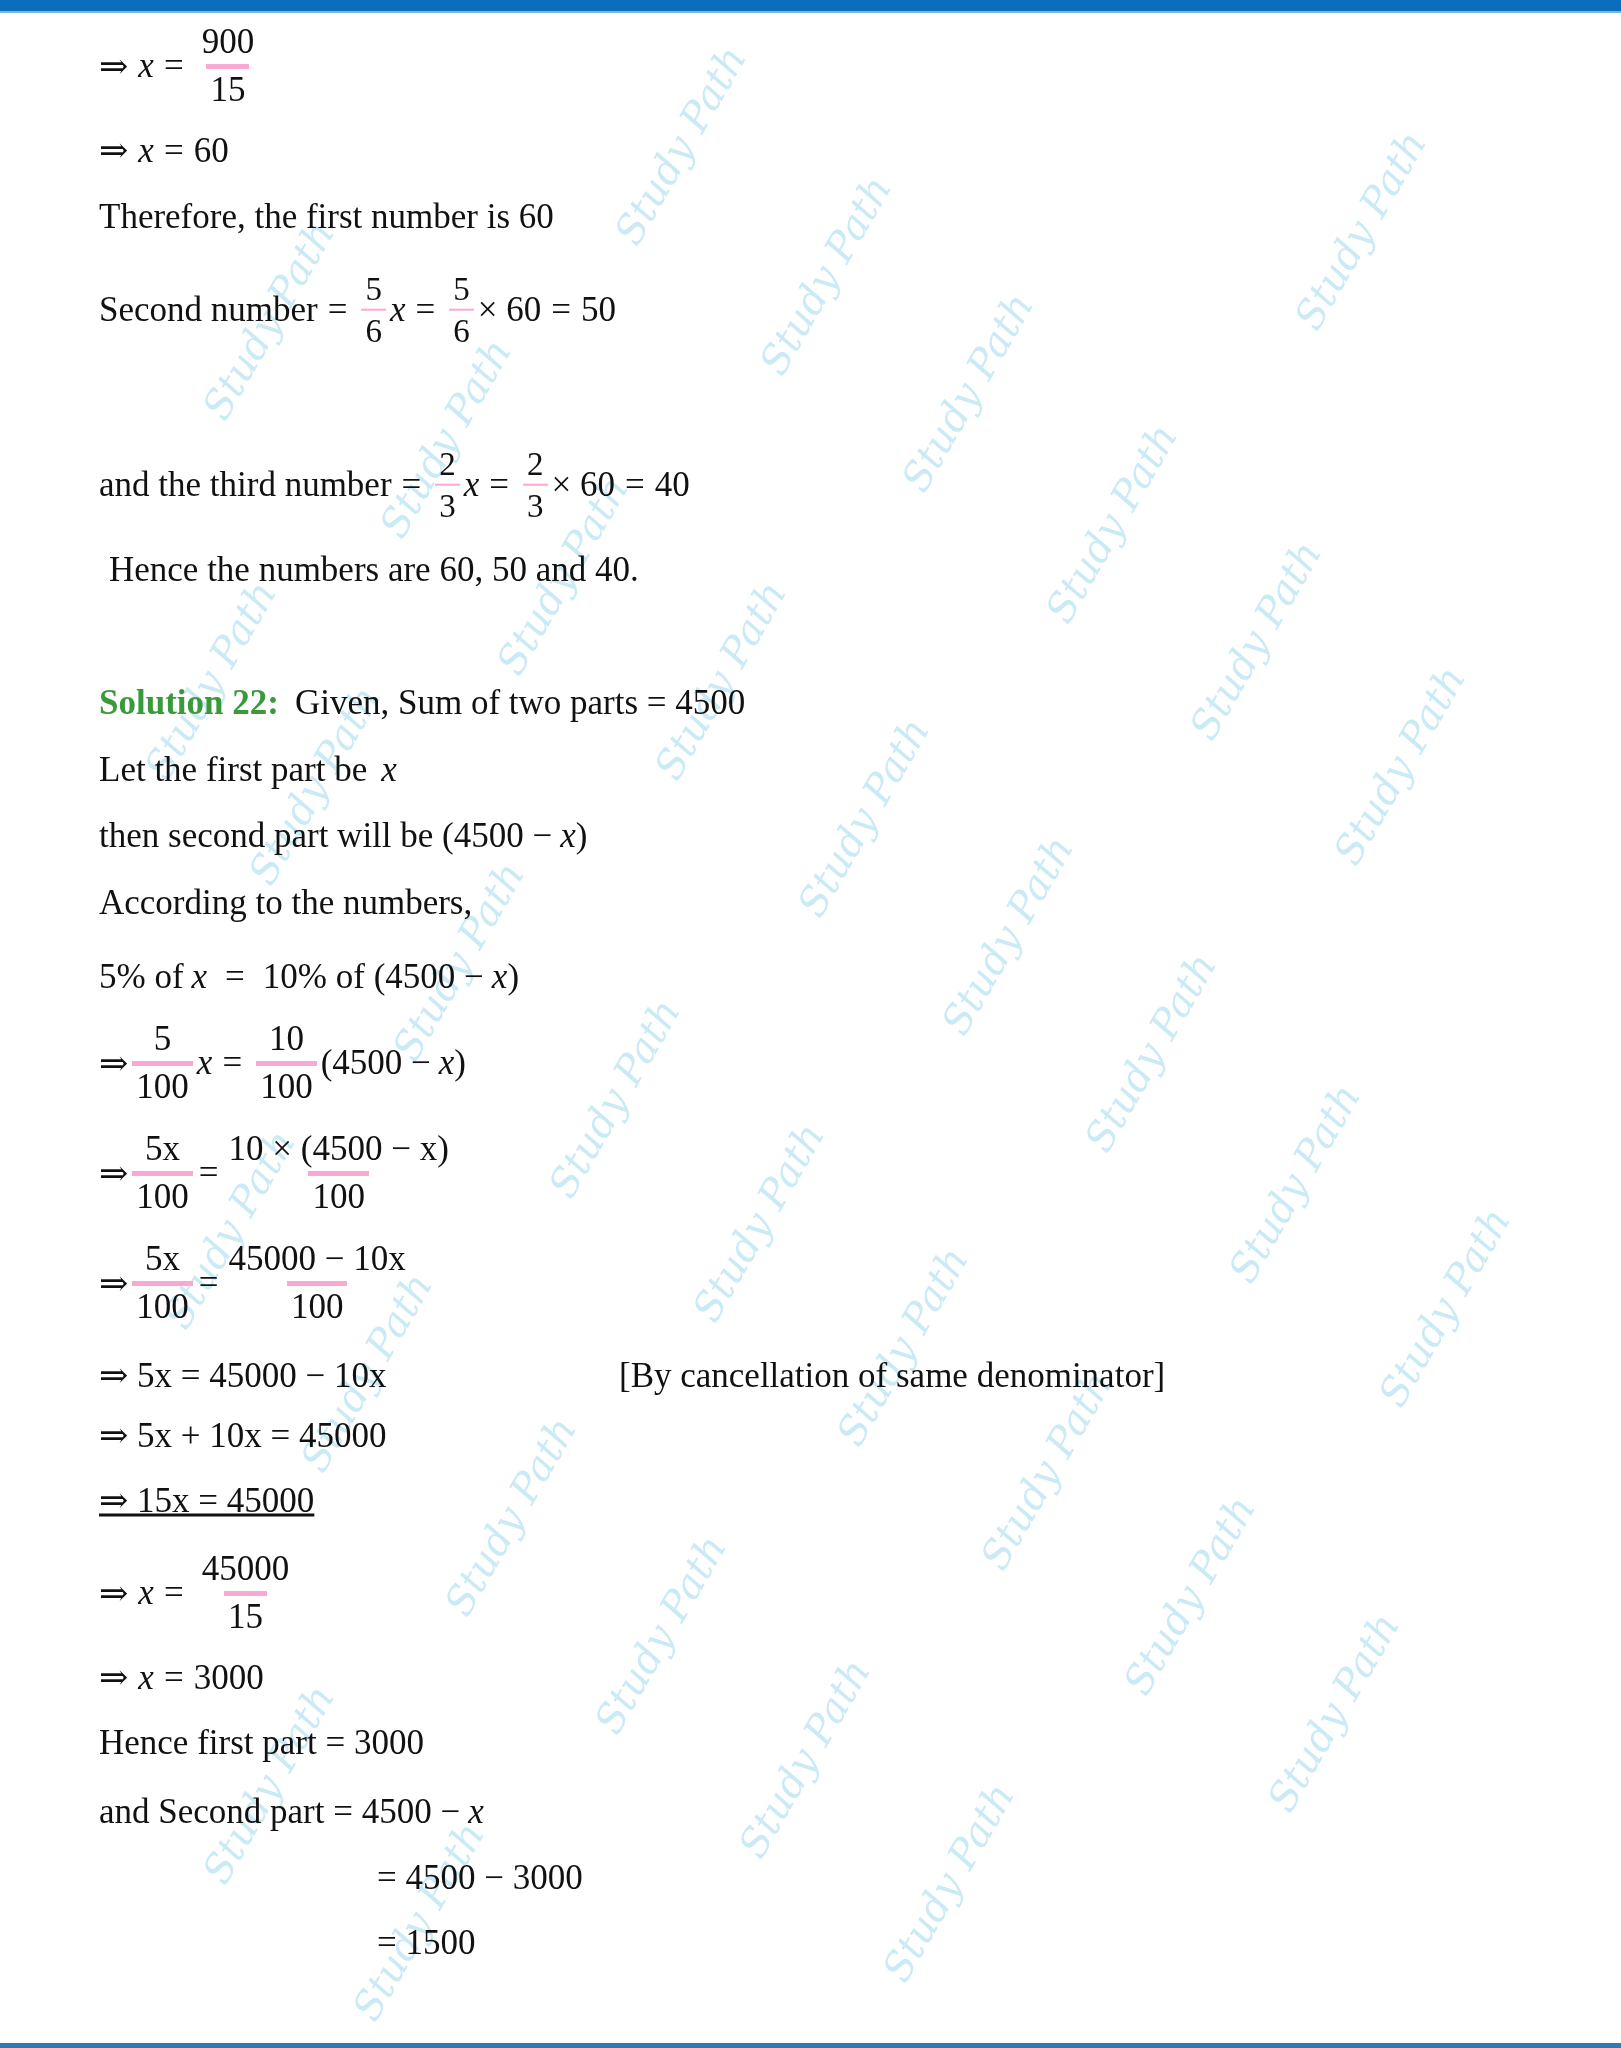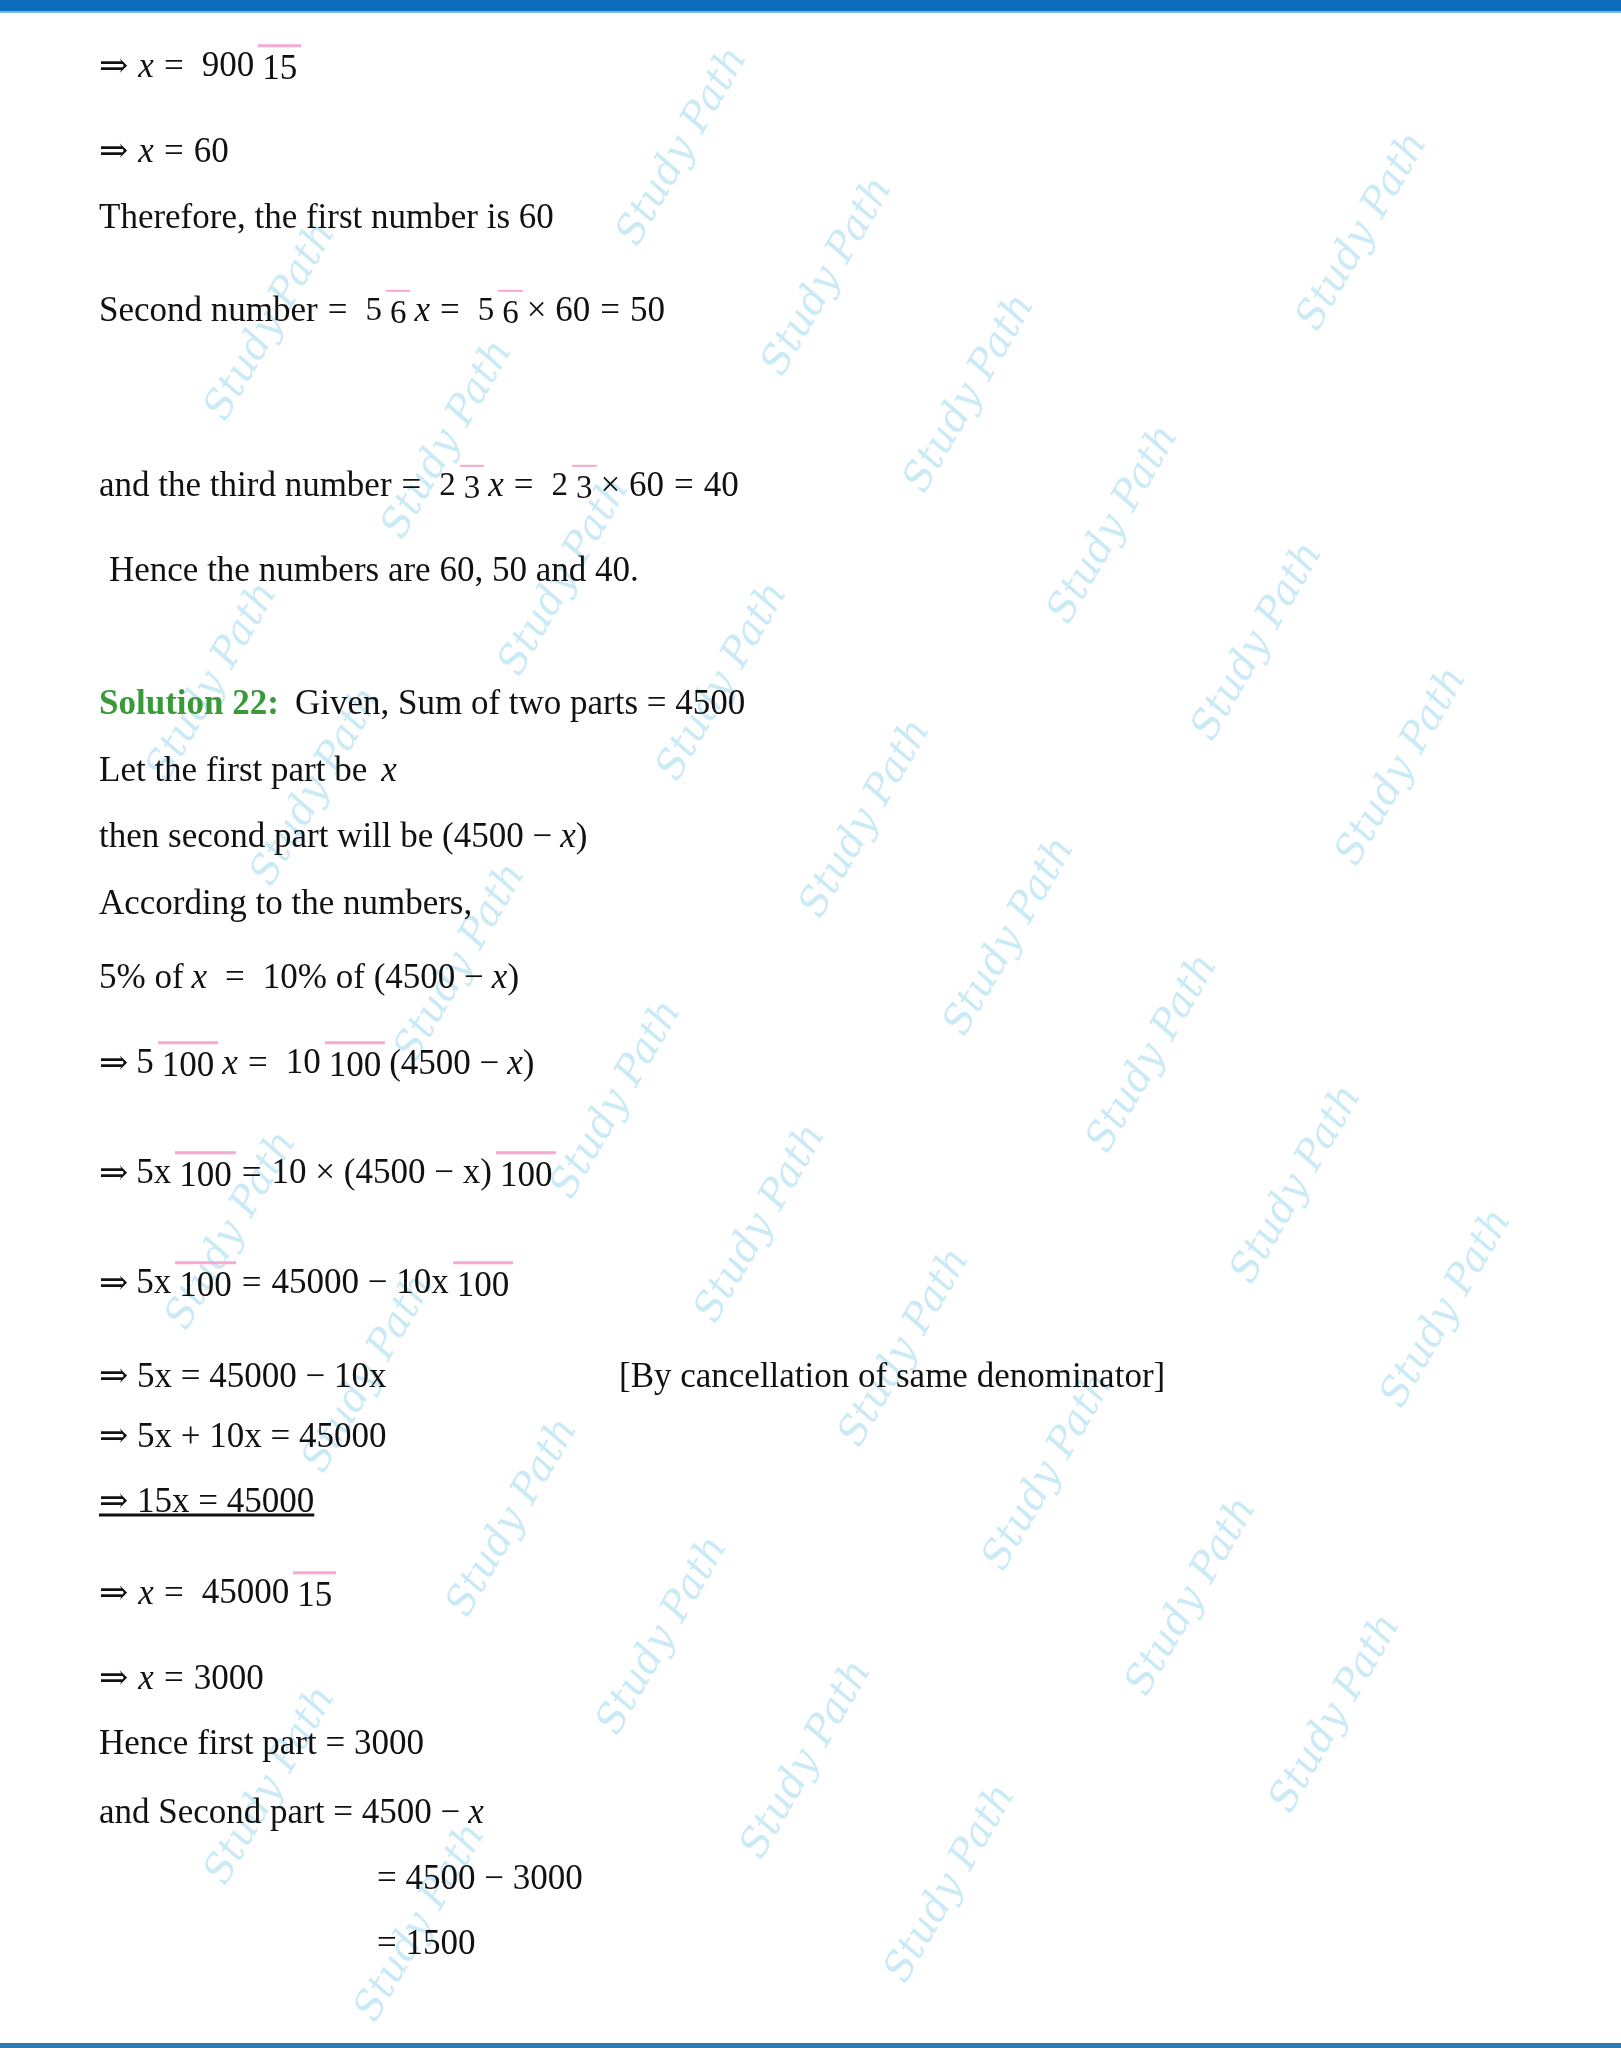"900" .frac { flex-direction: row -> column }
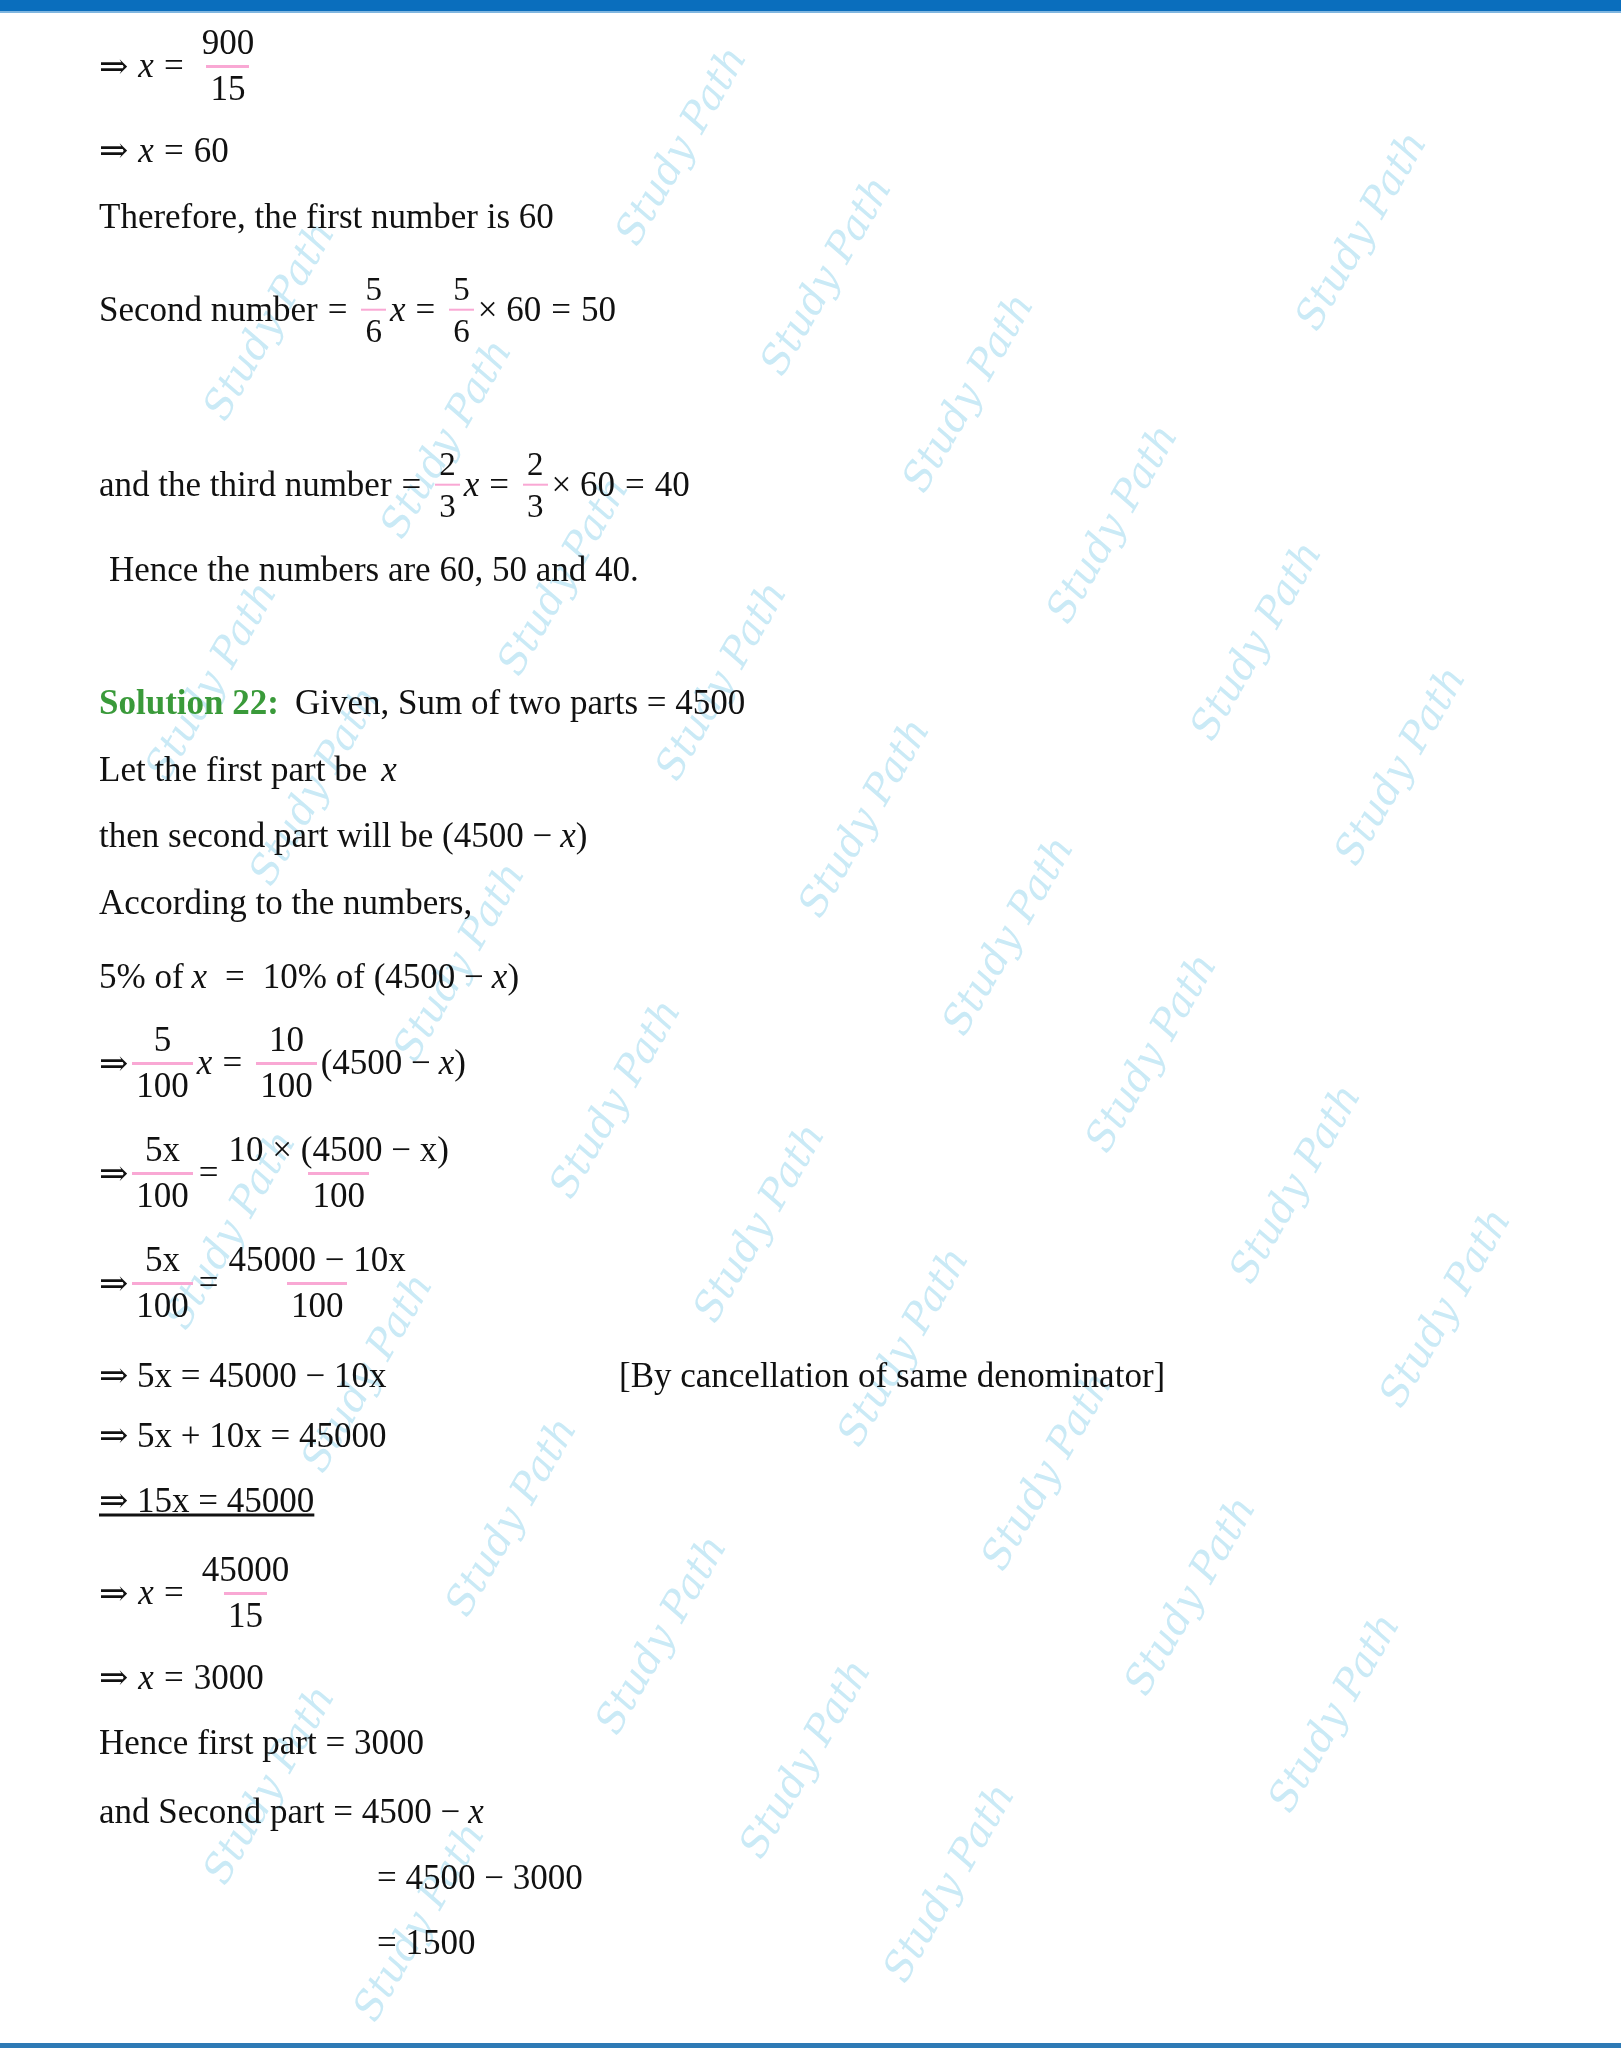"15" .frac .den { border-top: 3px solid #f9a8d4 -> 5px solid #f9a8d4 }
